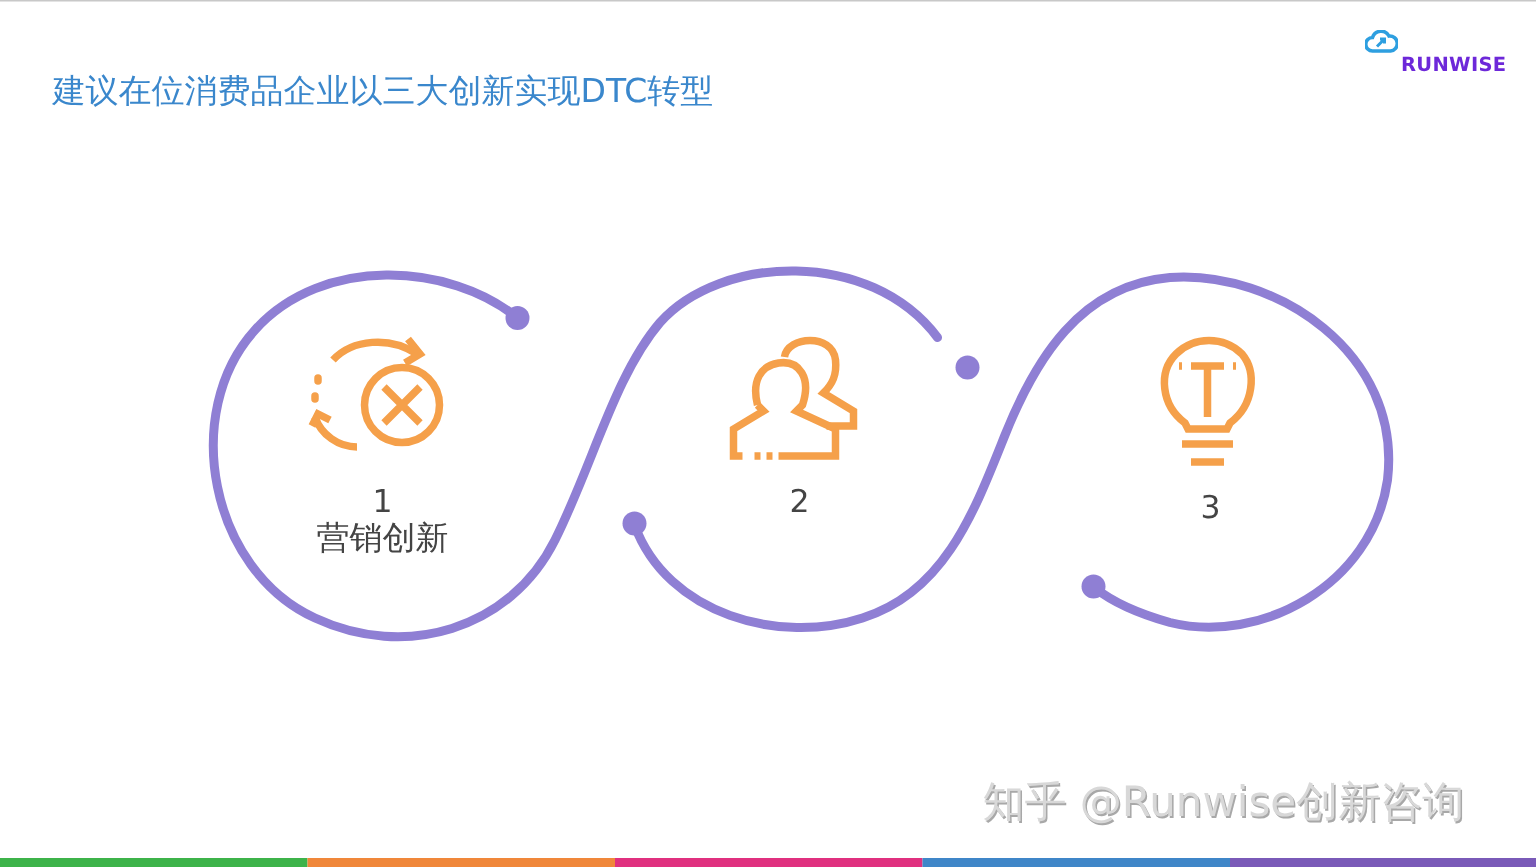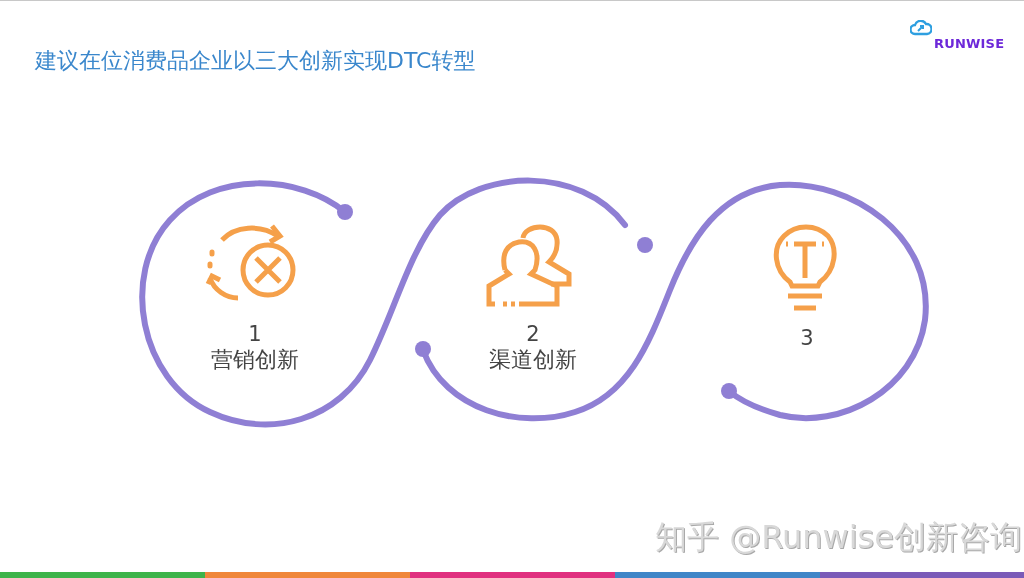"渠道创新" div.label { html: <div>渠道创新</div> -> none }
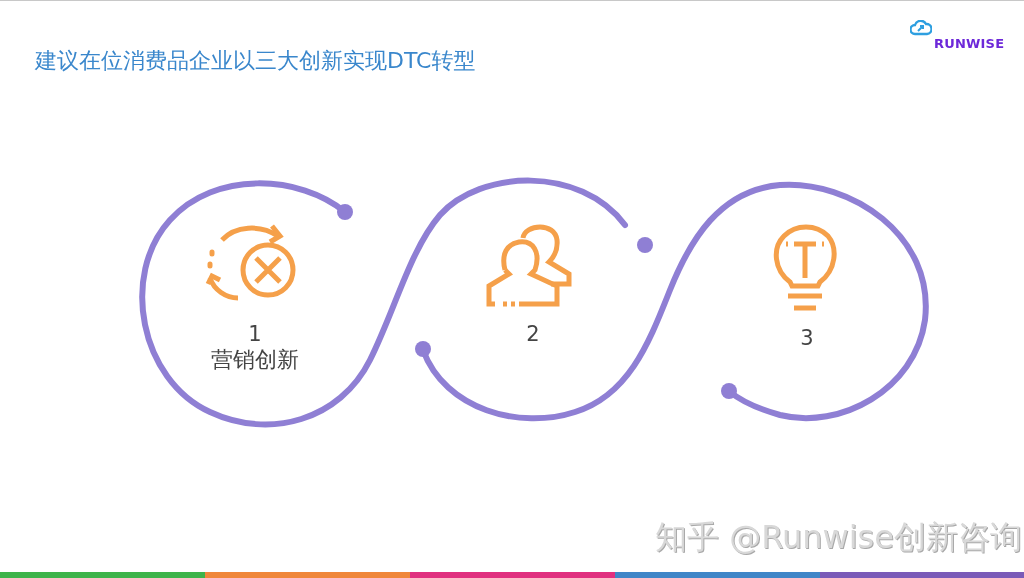"知乎 @Runwise创新咨询" .watermark { font-size: 32px -> 28px }
